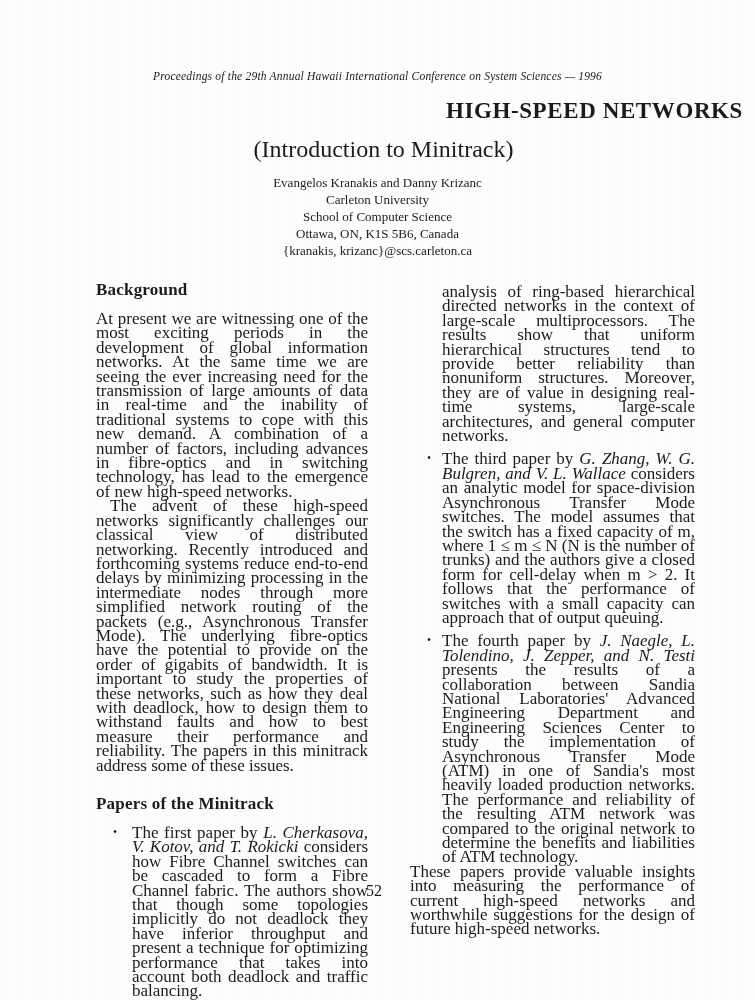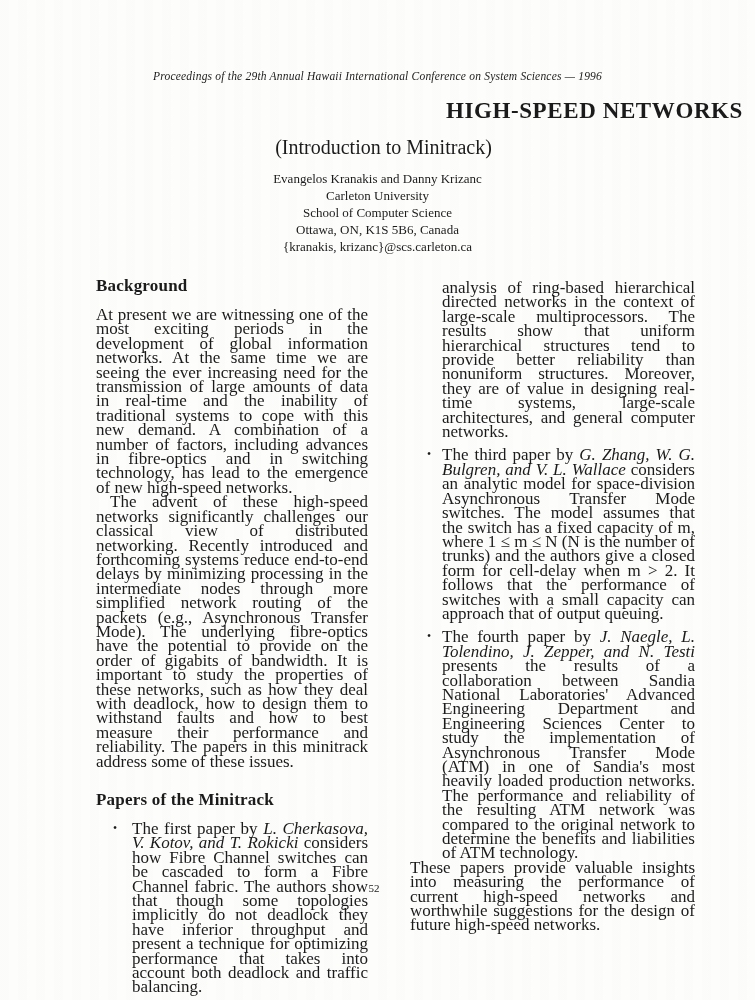"(Introduction to Minitrack)" .subtitle { font-size: 20px -> 24px }
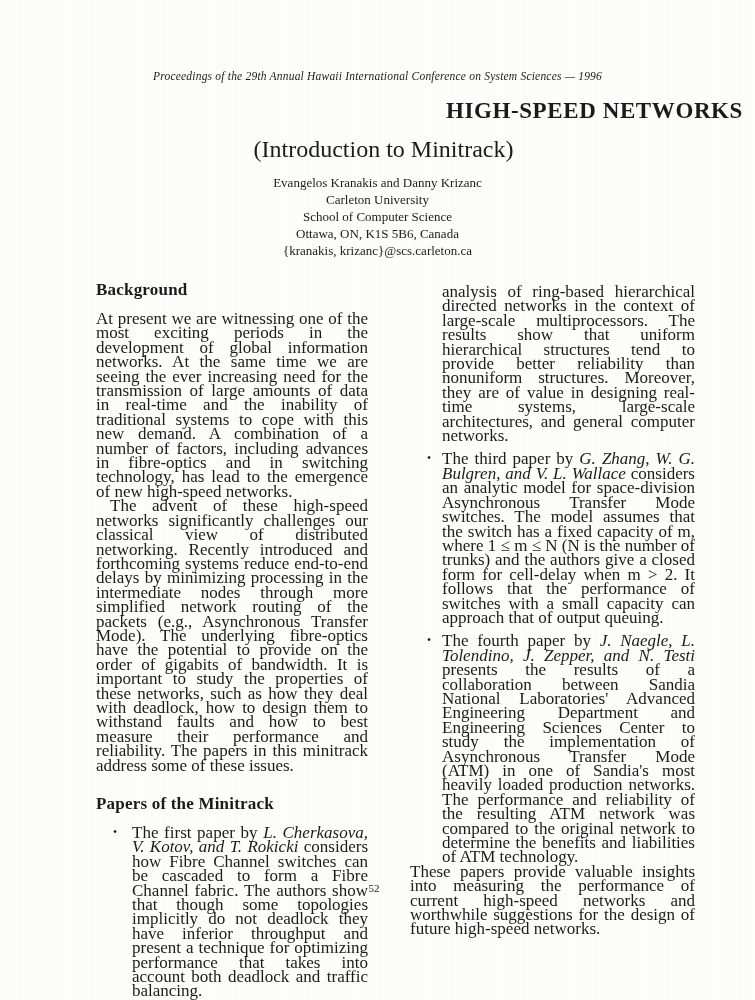"52" .page-number { font-size: 11px -> 16px }
